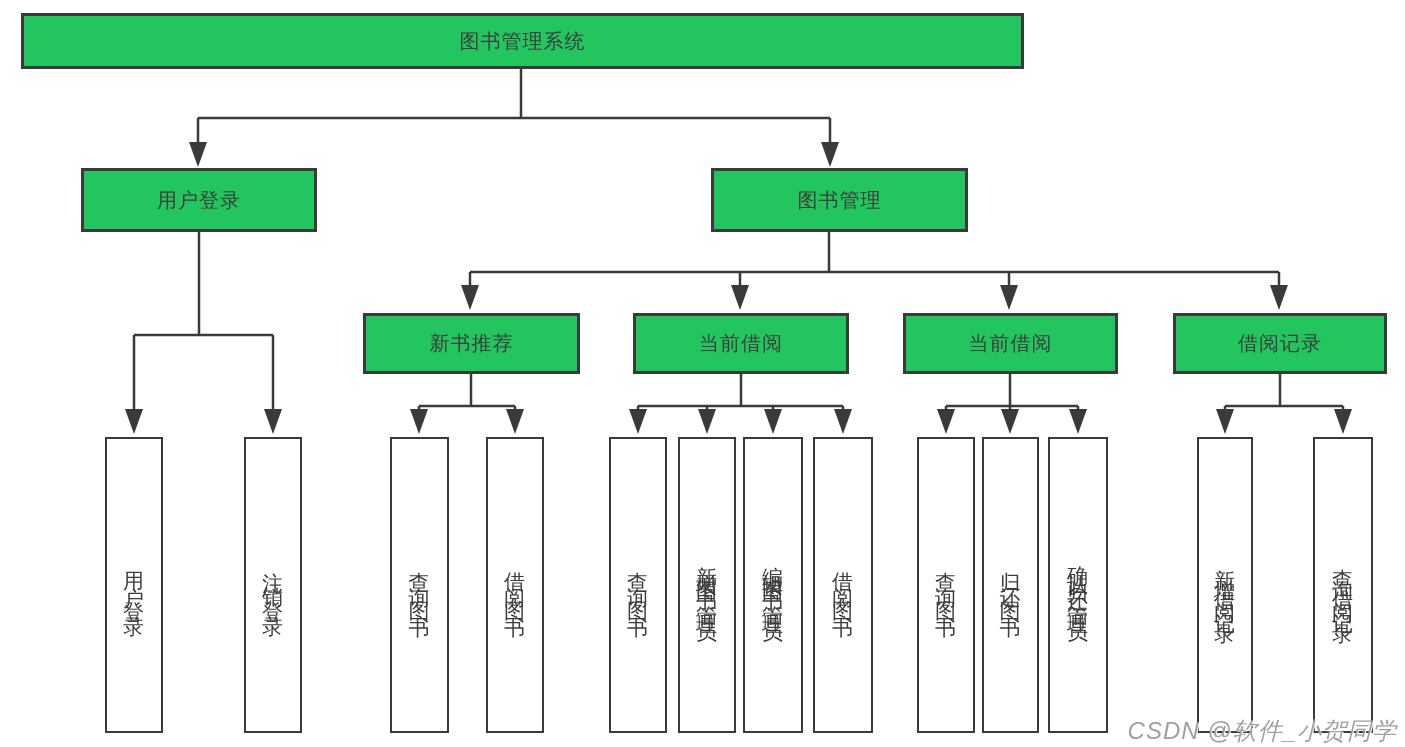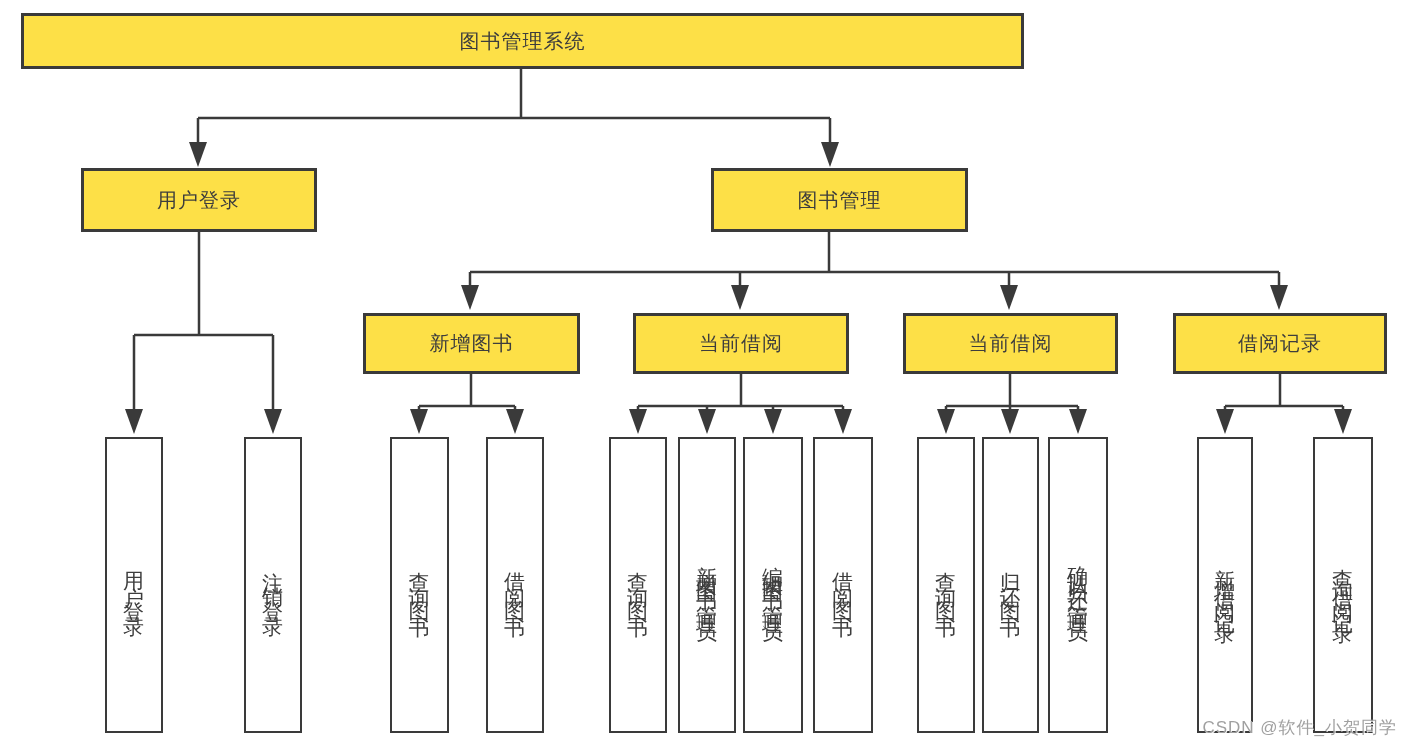"图书管理系统" .node { background: #fde047 -> #22c55e }
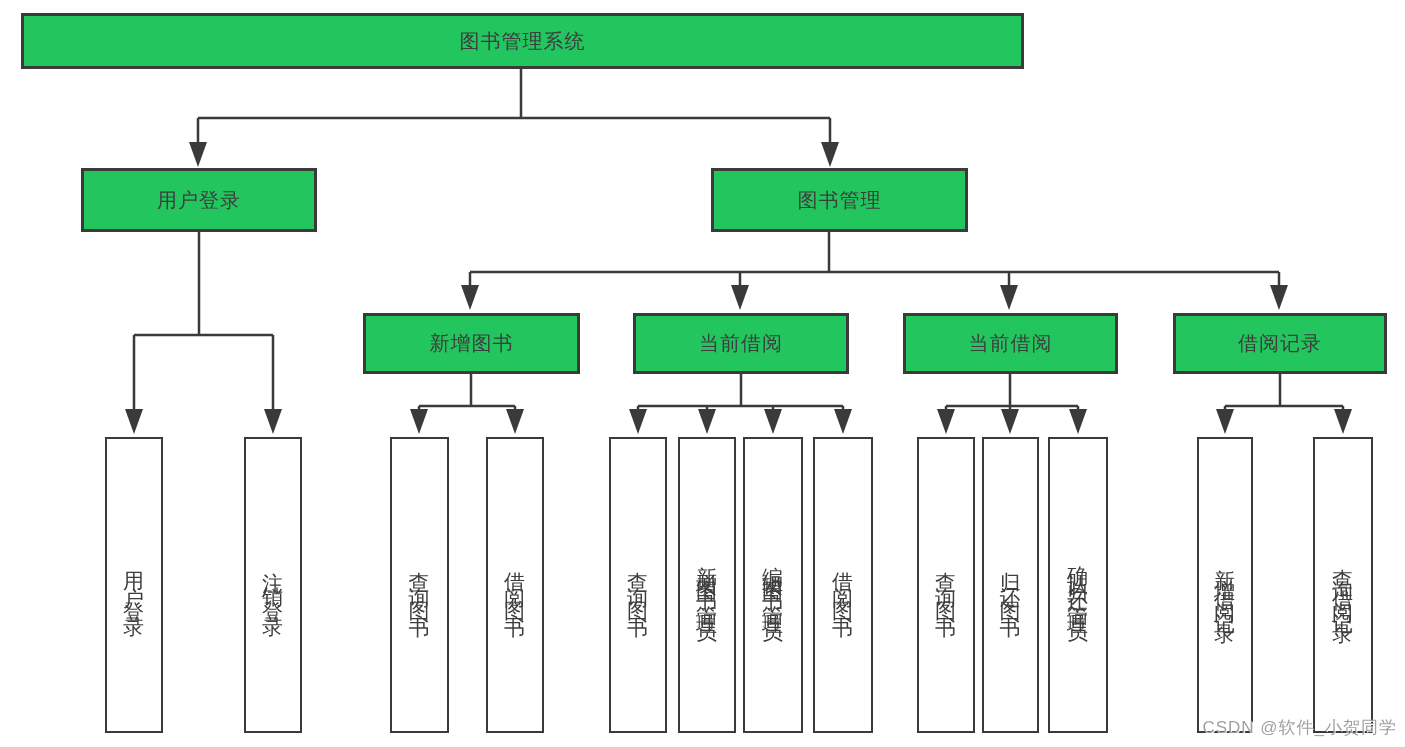"新增图书" span { text: 增图书 -> 书推荐 }
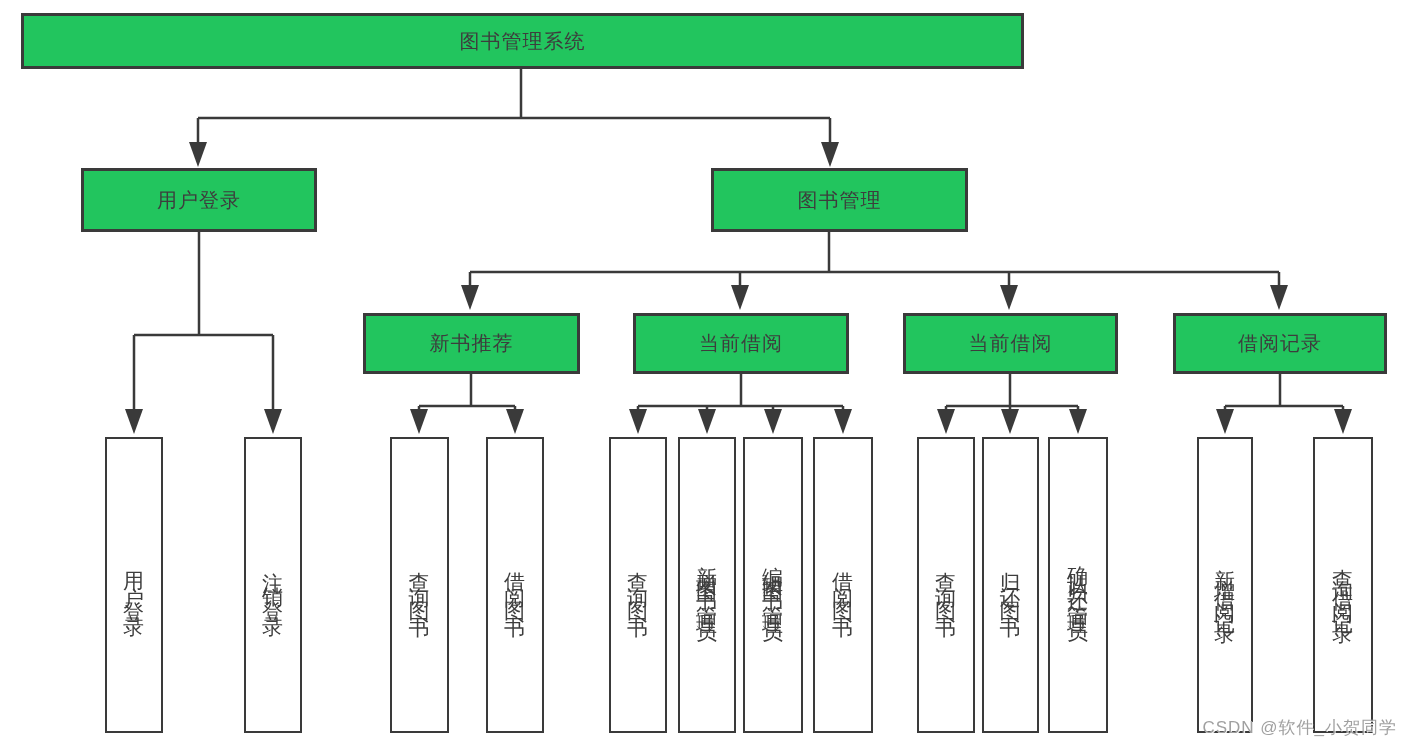"CSDN @软件_小贺同学" .watermark { bottom: 8px -> 0; font-size: 17px -> 24px; font-style: none -> italic }
